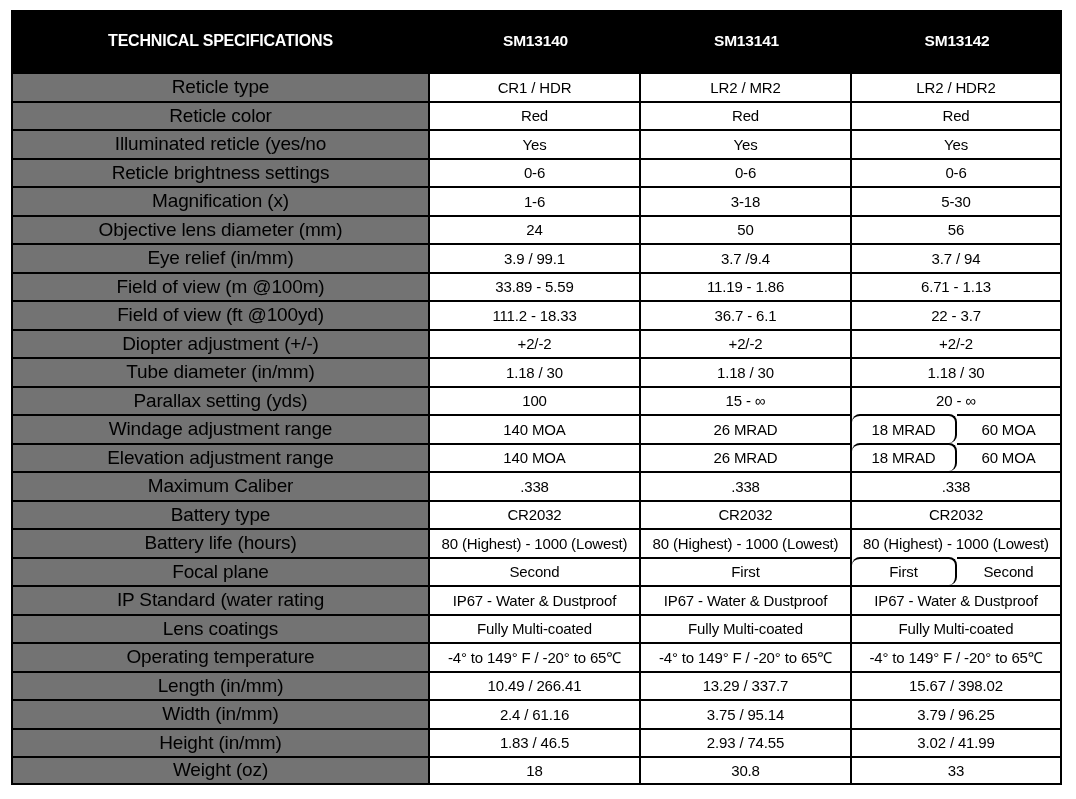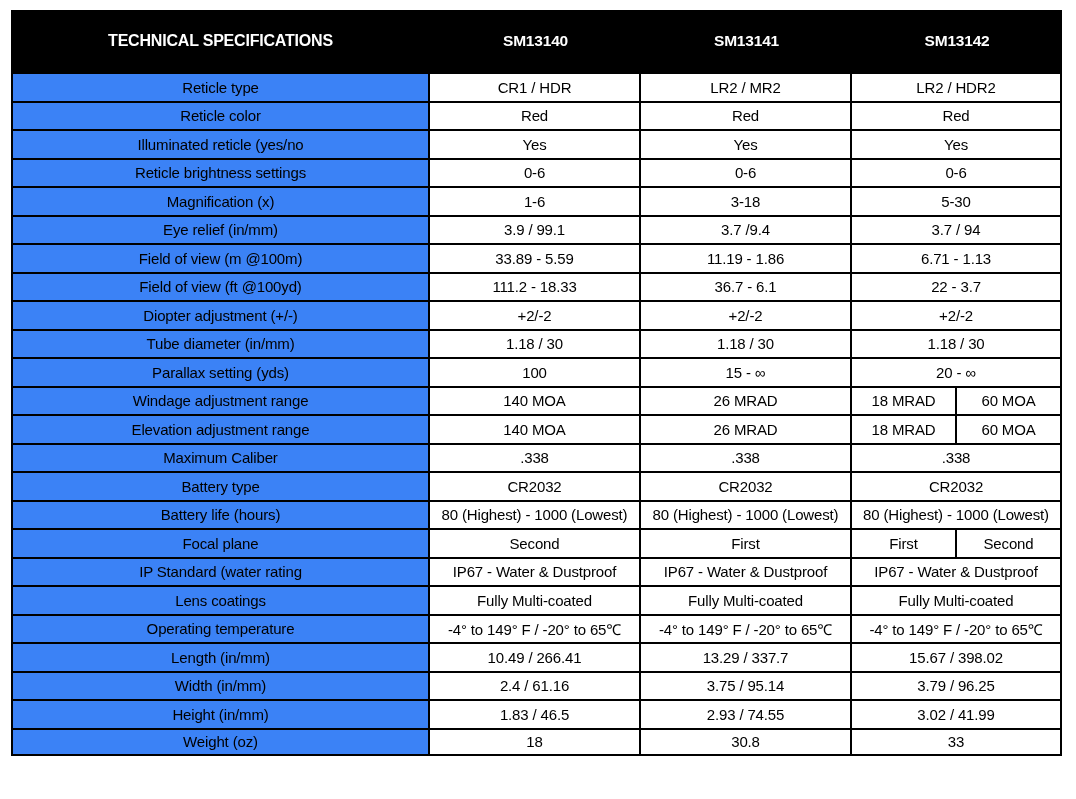"Reticle type" tr.spec-row > td.label-cell { background: #3b82f6 -> #737373; font-size: 15px -> 19px }
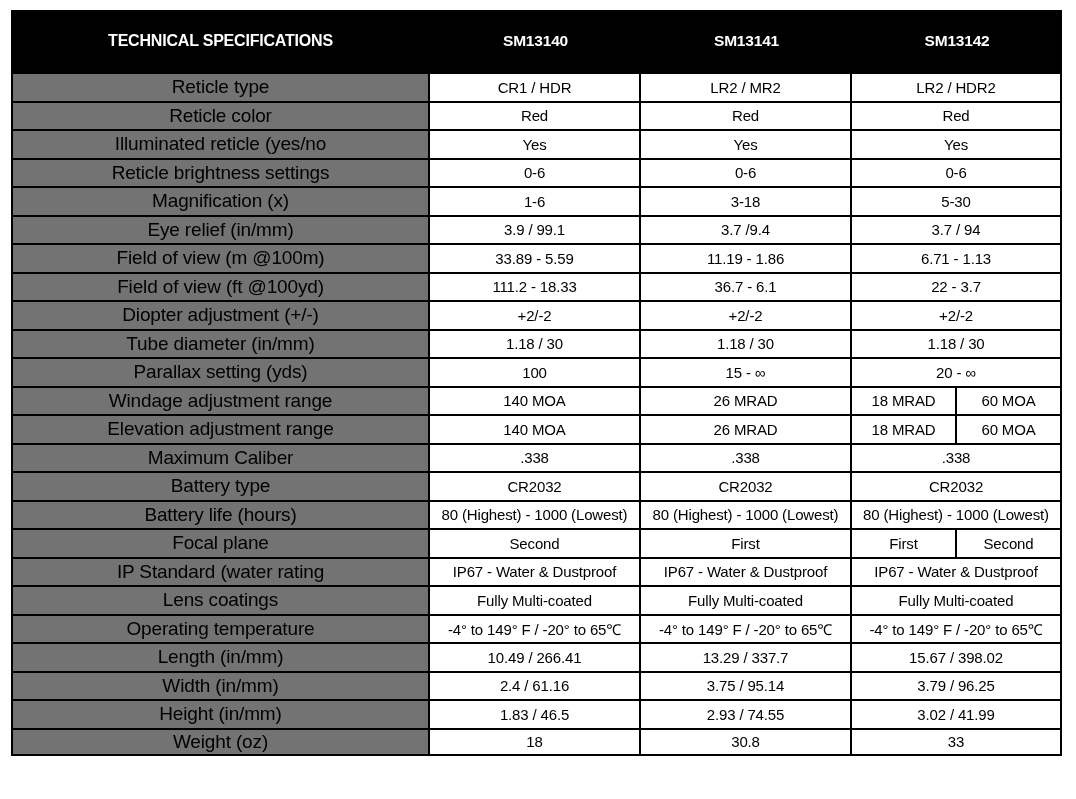"Objective lens diameter (mm)" tr.spec-row { html: none -> <tr> <td>Objective lens diameter (mm)</td> <td>24</td> <td>50</td> <td>56</td> </tr> }
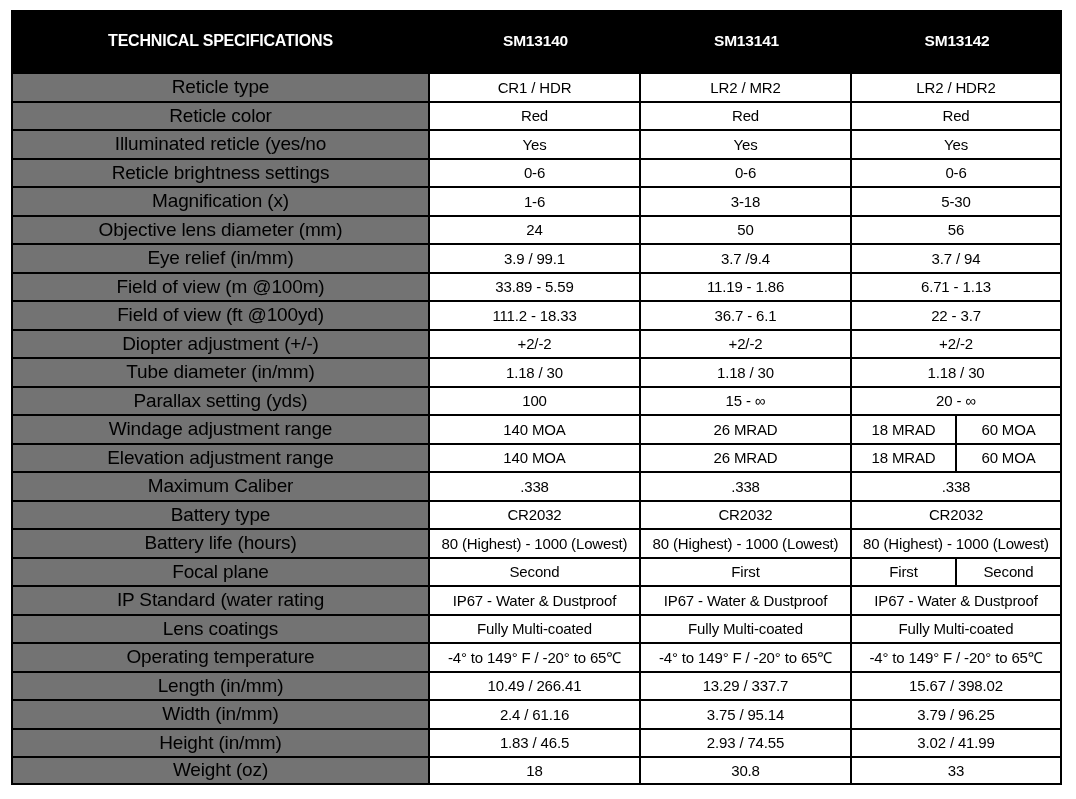"18 MRAD" td.split-cell { border-radius: none -> 8px }
